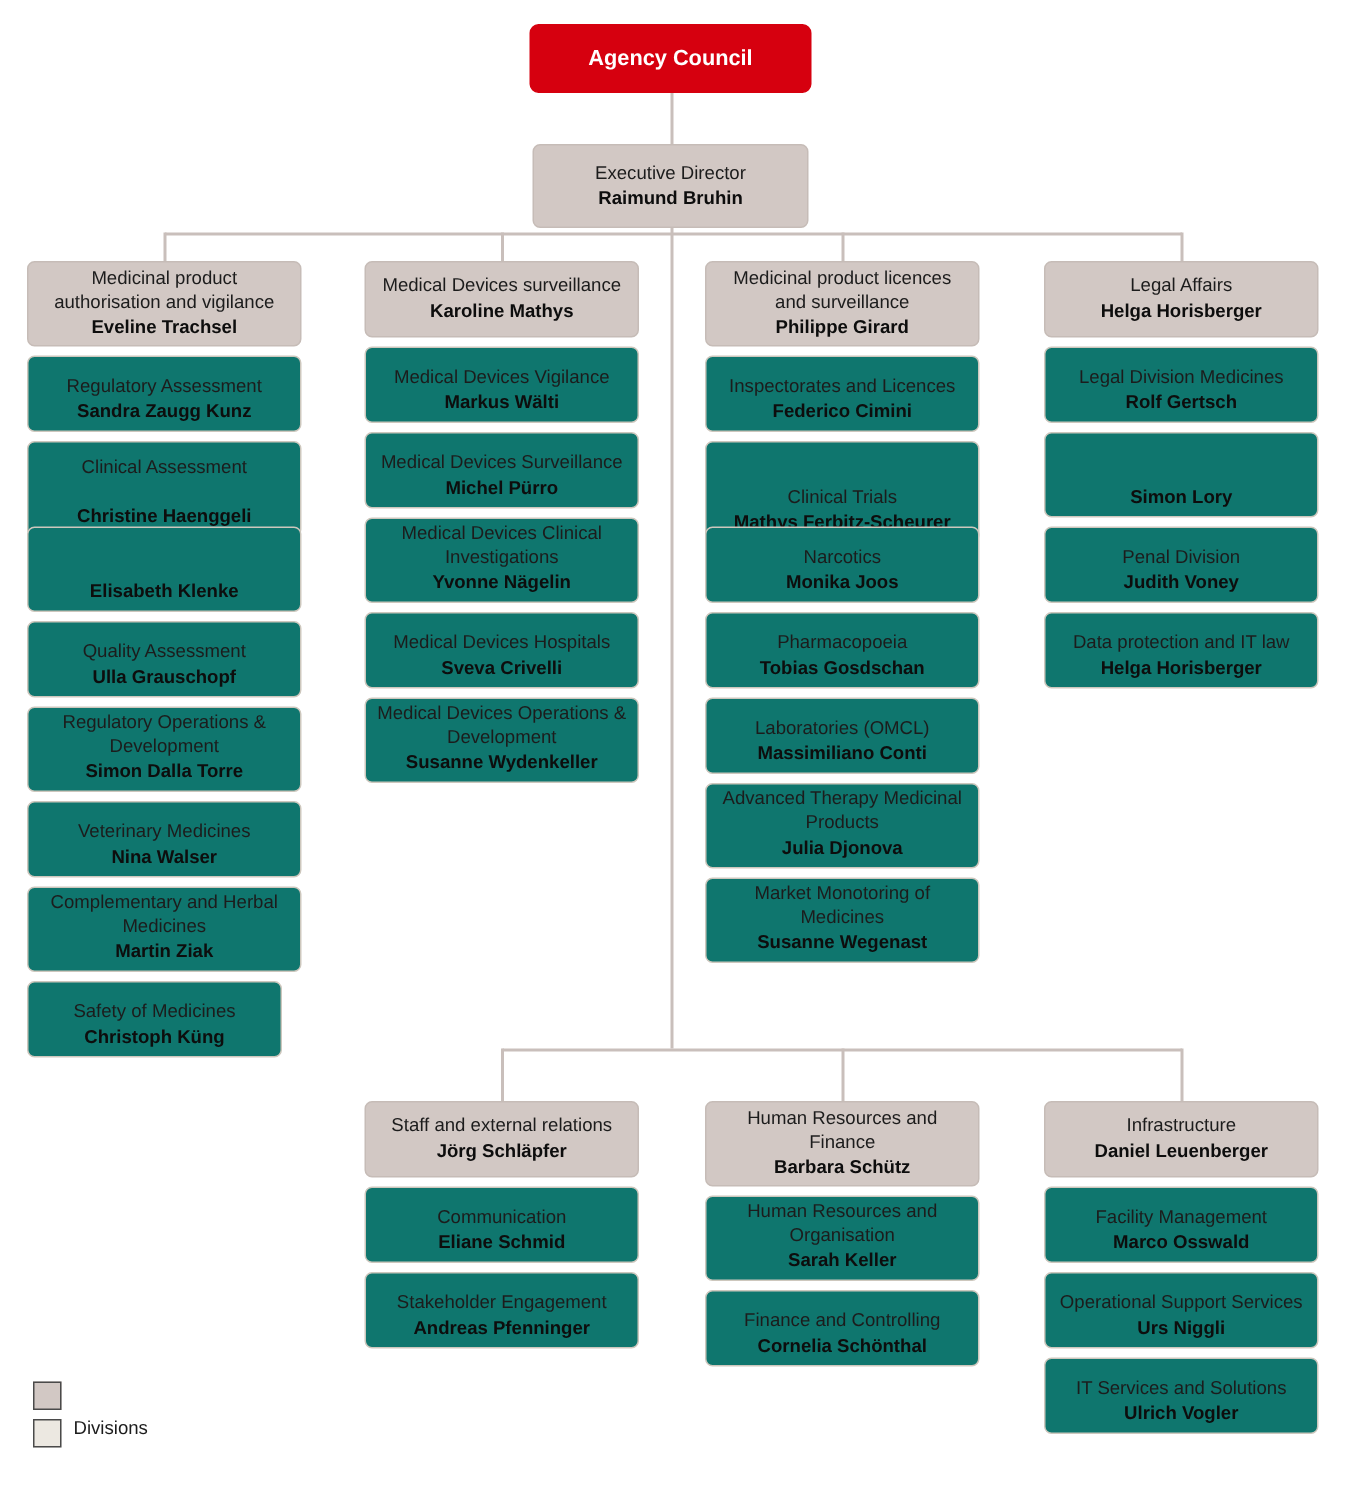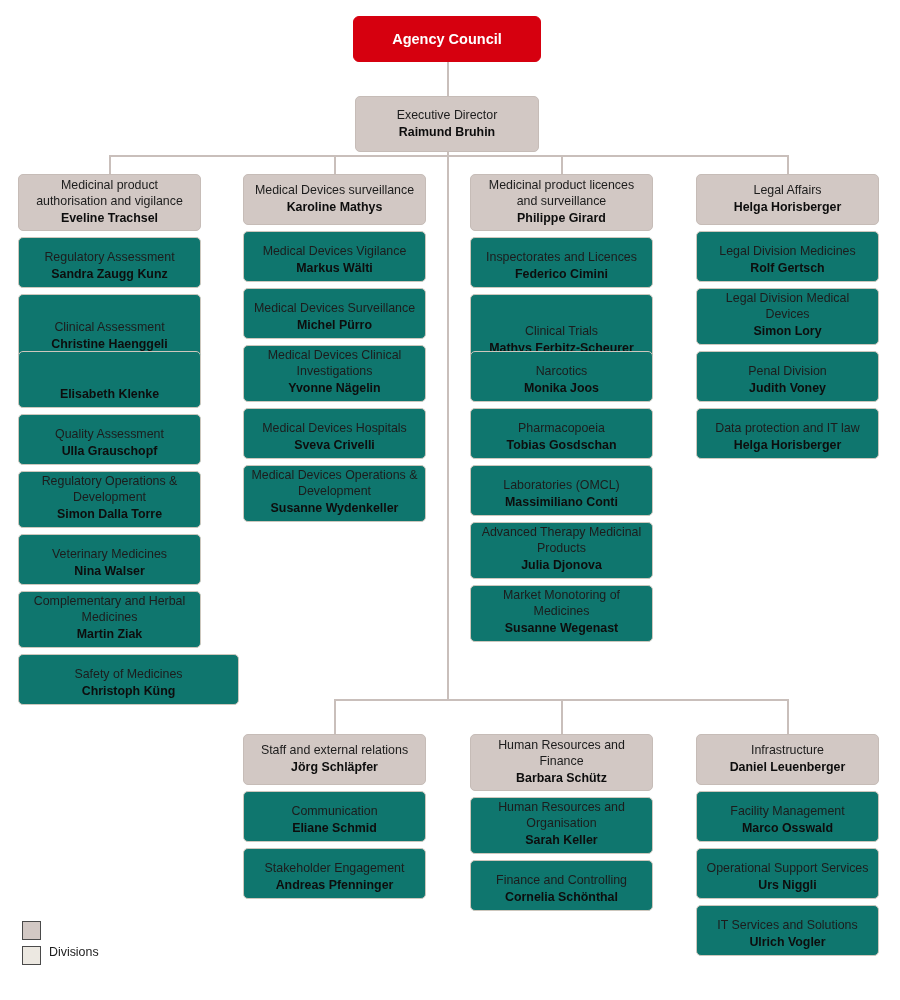"Legal Division Medical" span.unit { html: <span>Legal Division Medical Devices</span> -> none }
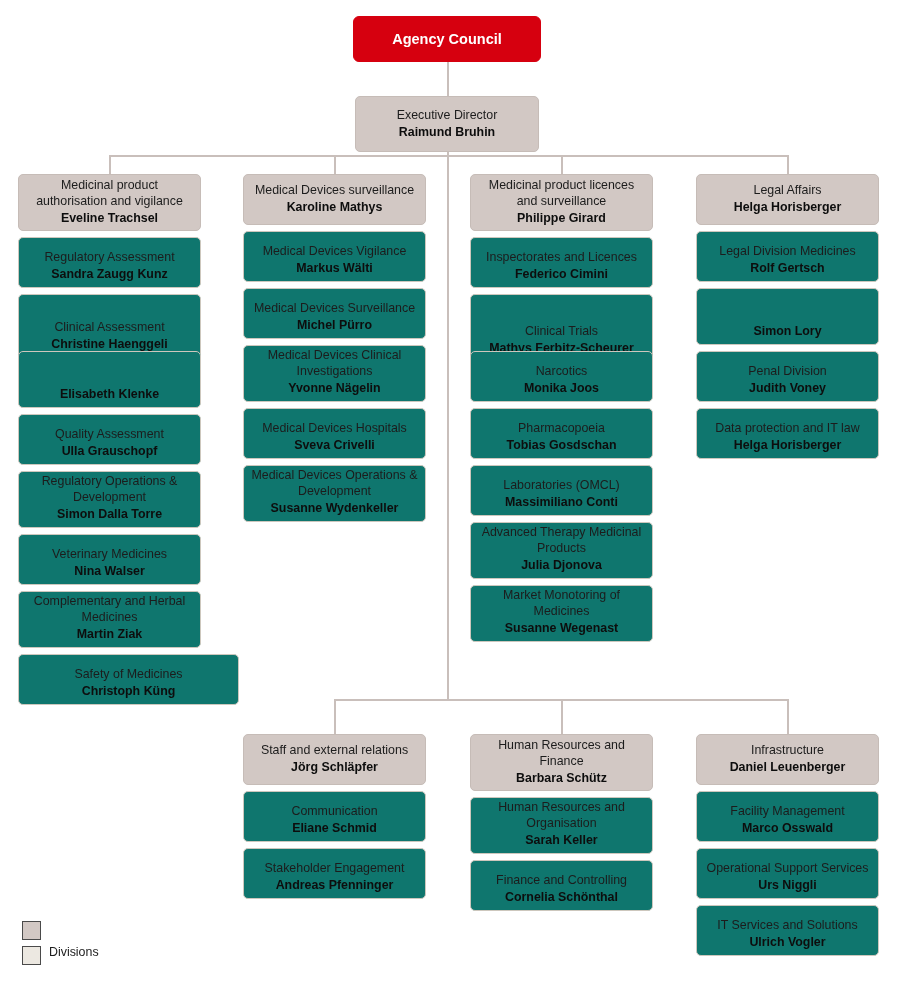"Clinical Assessment" div.node { gap: none -> 16px }
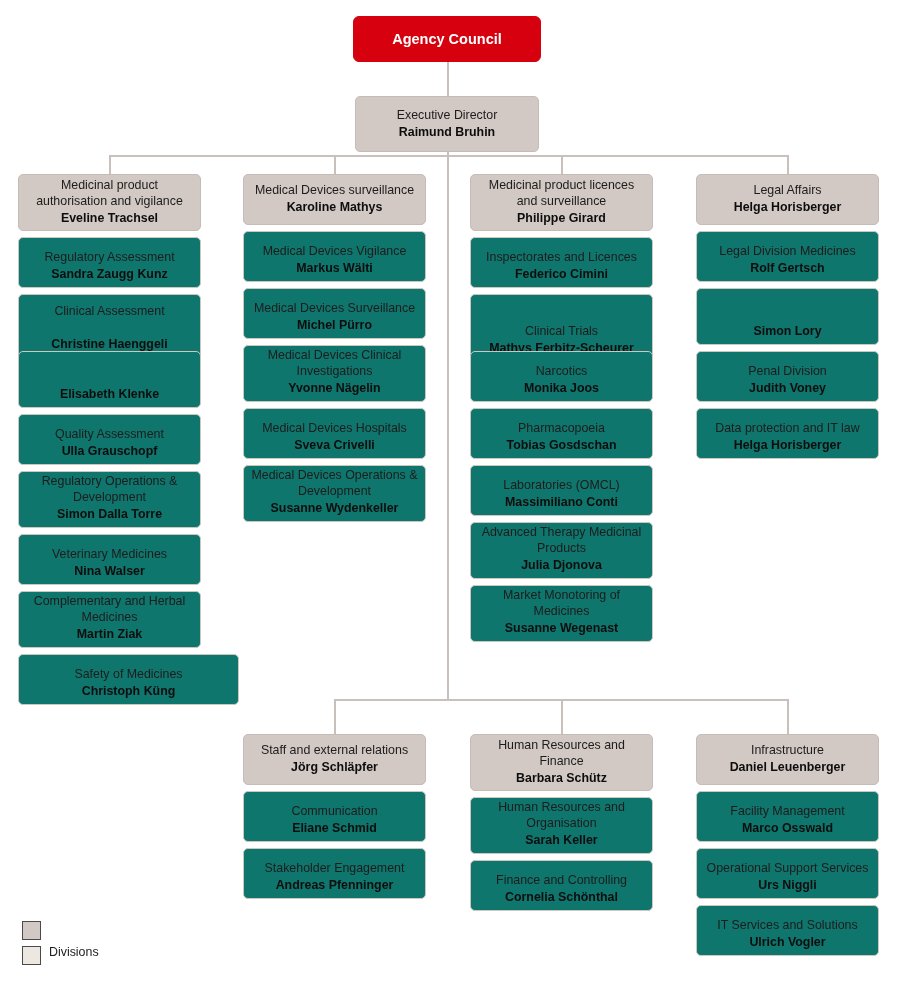"Safety of Medicines" div.node { width: 221px -> 170px }
